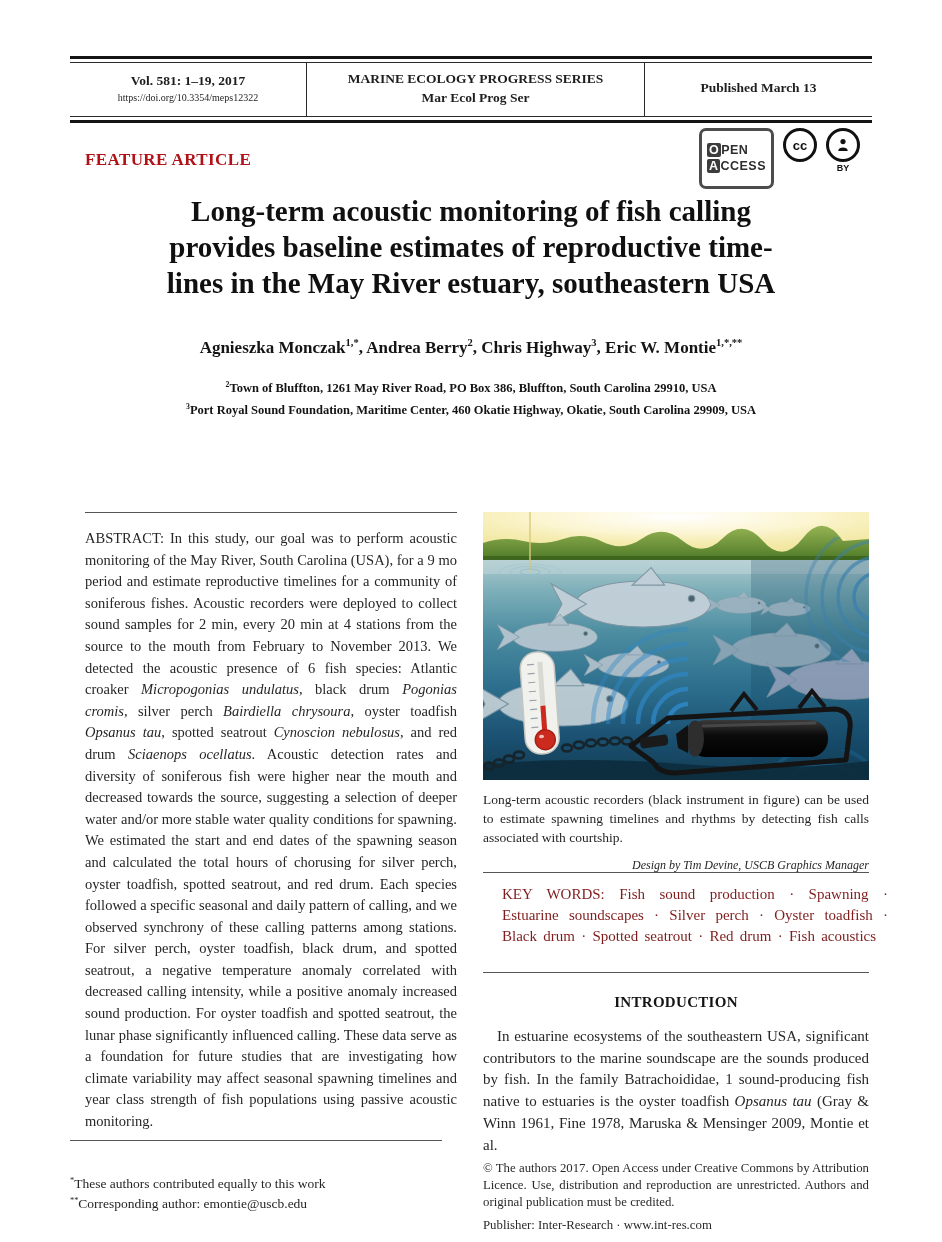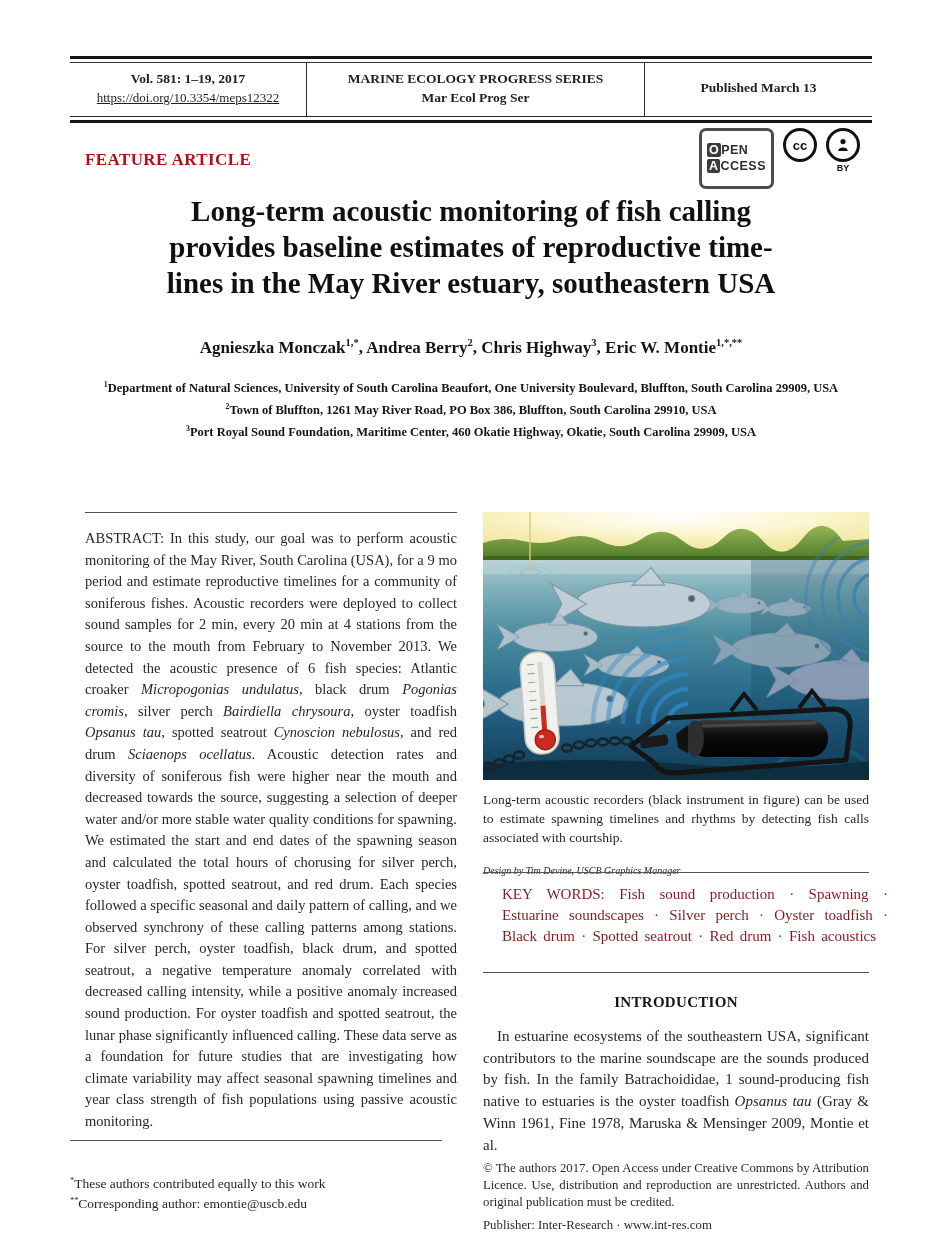"https://doi.org/10.3354/meps12322" .doi { font-size: 13px -> 10px; text-decoration: underline -> none }
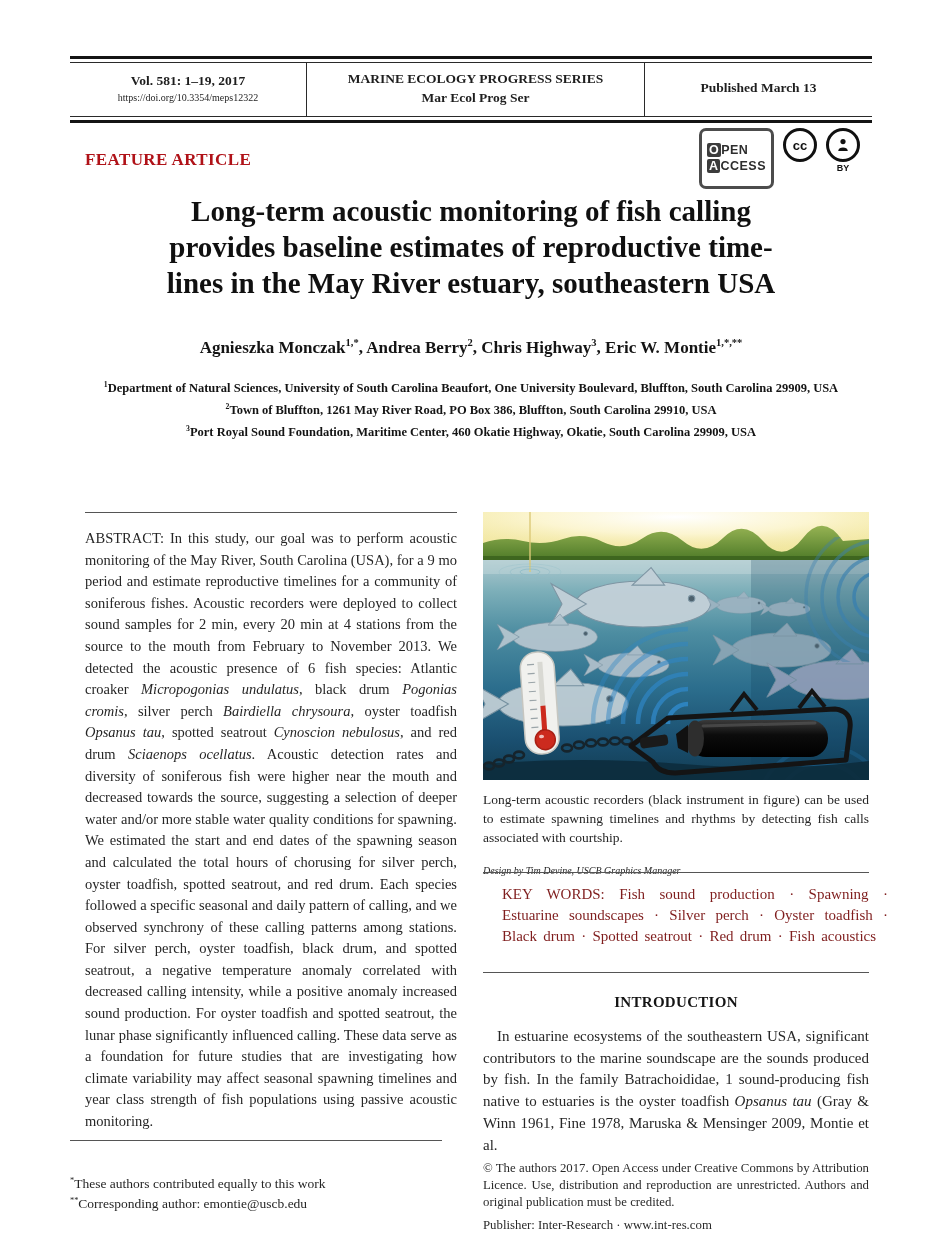"1Department of Natural Sciences," div { html: <div><sup>1</sup><span>Department of Natural Sciences, University of South Carolina Beaufort, One University Boulevard, Bluffton, South Carolina 29909, USA</span></div> -> none }
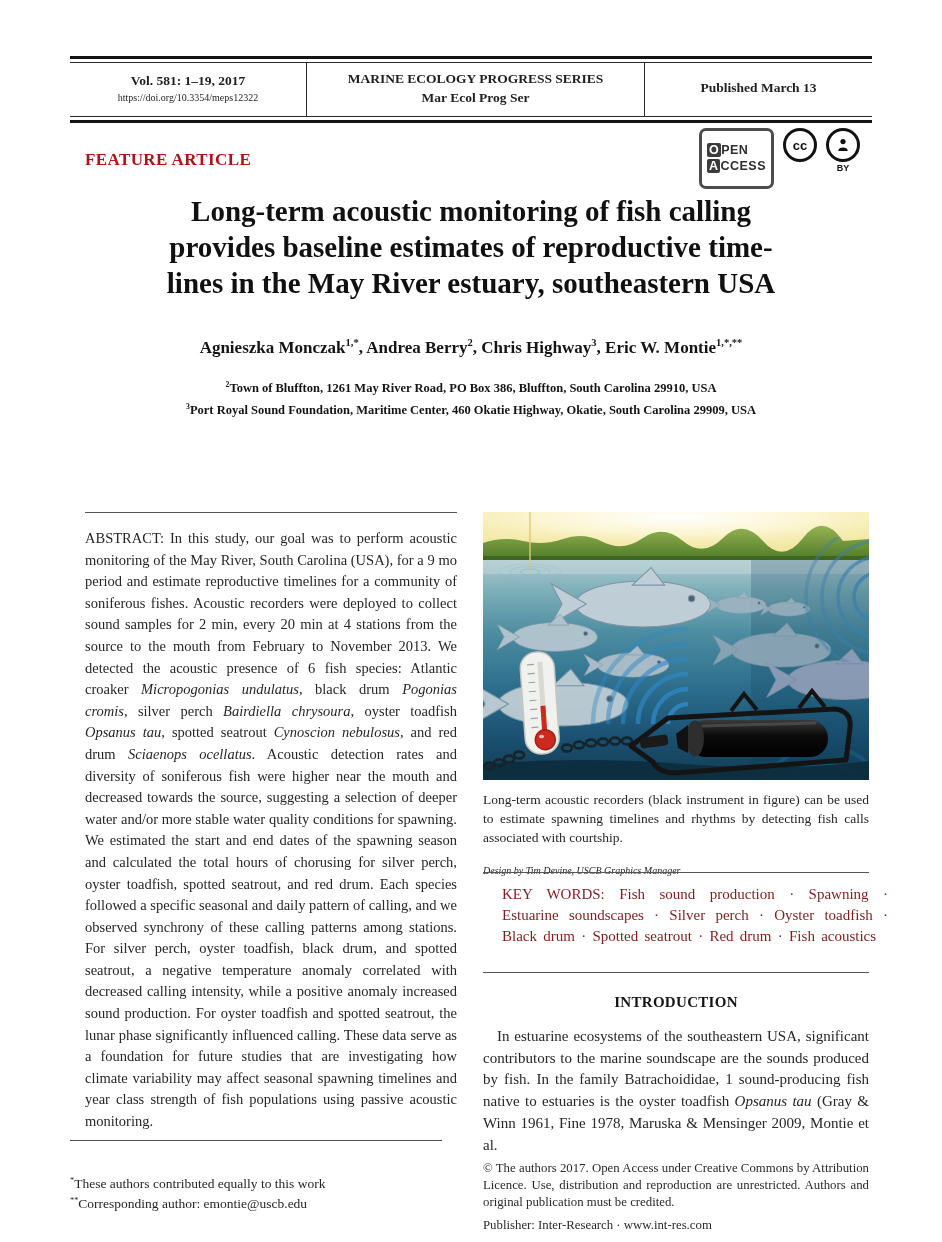"Design by Tim Devine, USCB" .credit { font-size: 10px -> 12px; margin-top: 18px -> 11px; text-align: none -> right }
